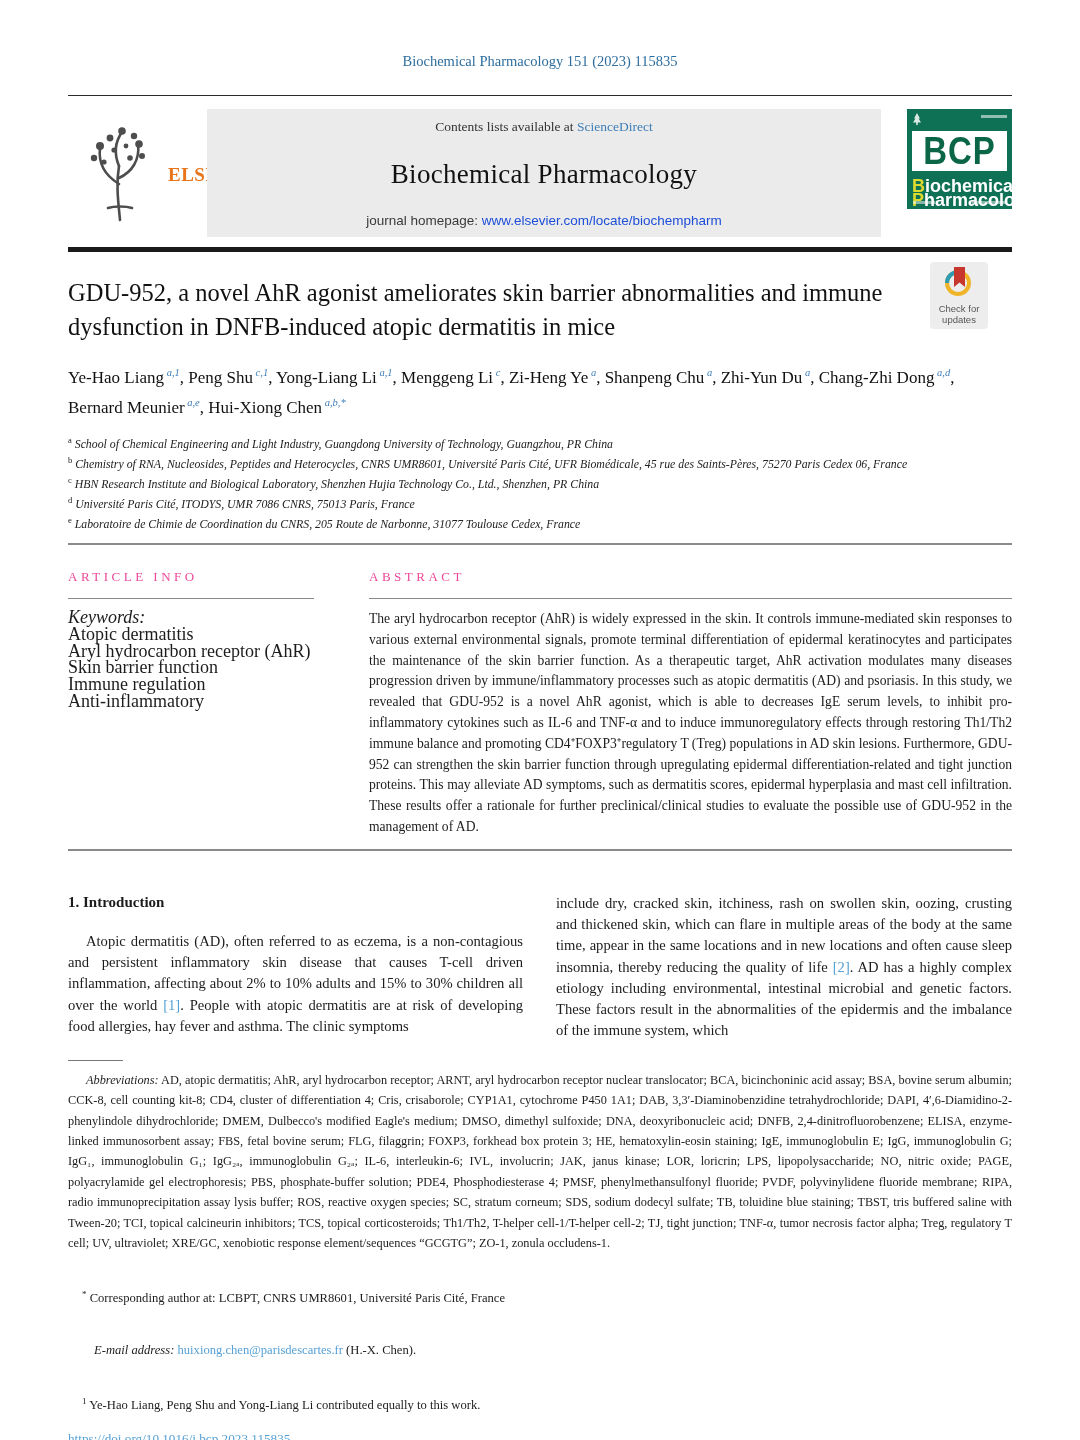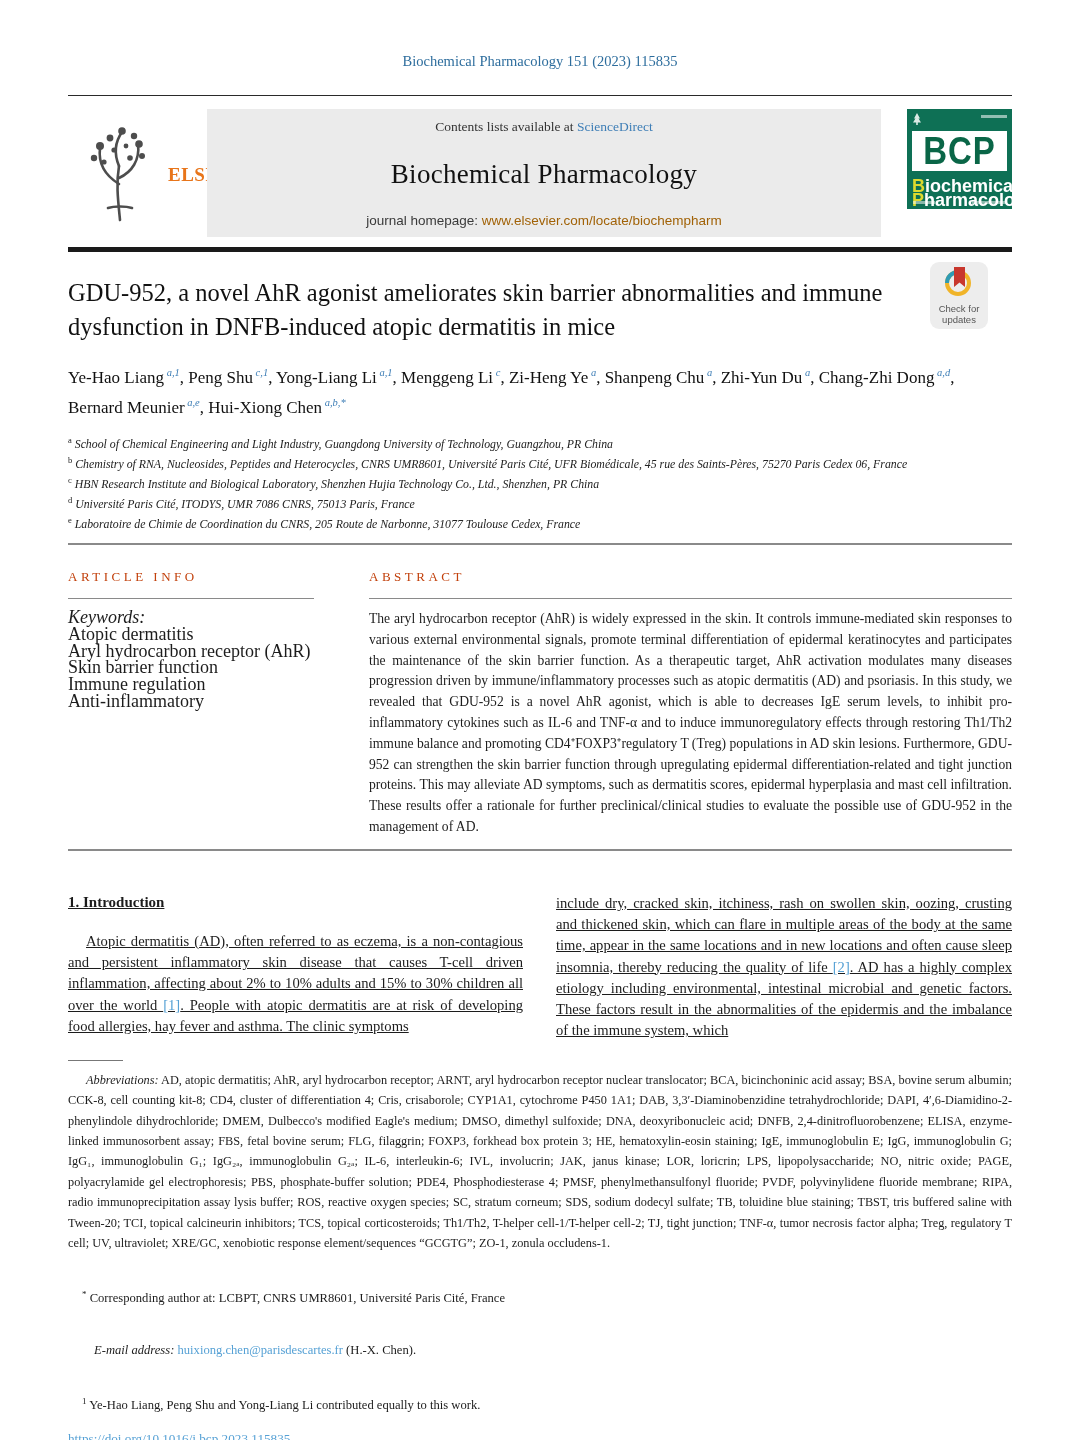"www.elsevier.com/locate/biochempharm" a.link-light { color: #a16207 -> #1d4ed8 }
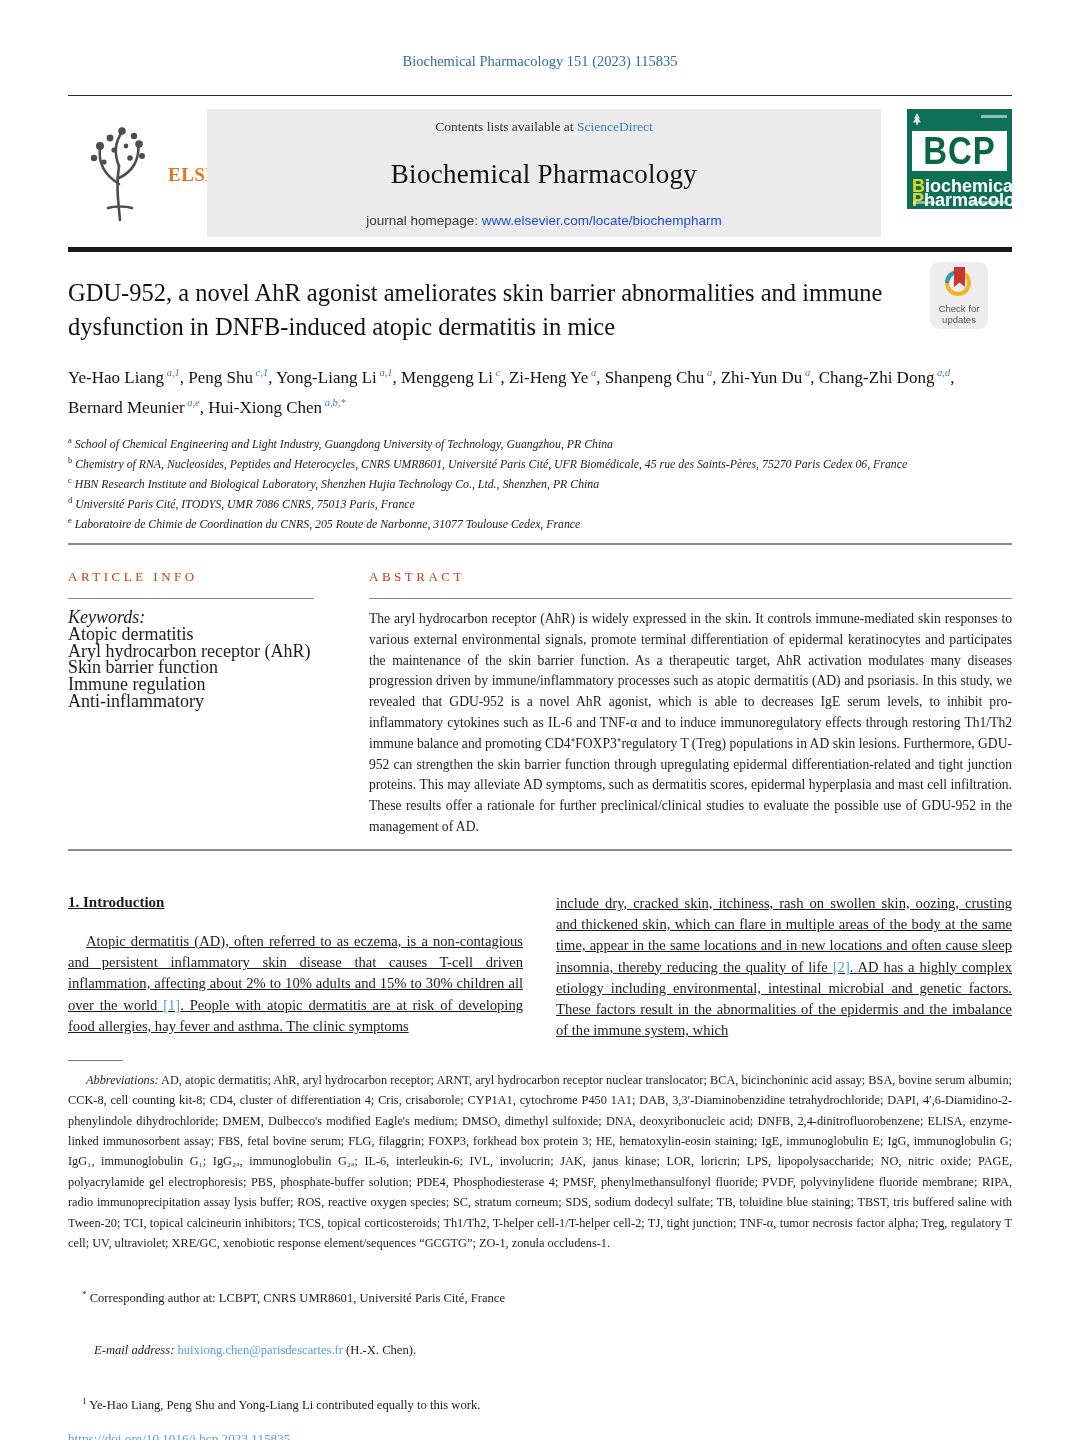"Check for" .check-badge { border-radius: 9px -> 4px }
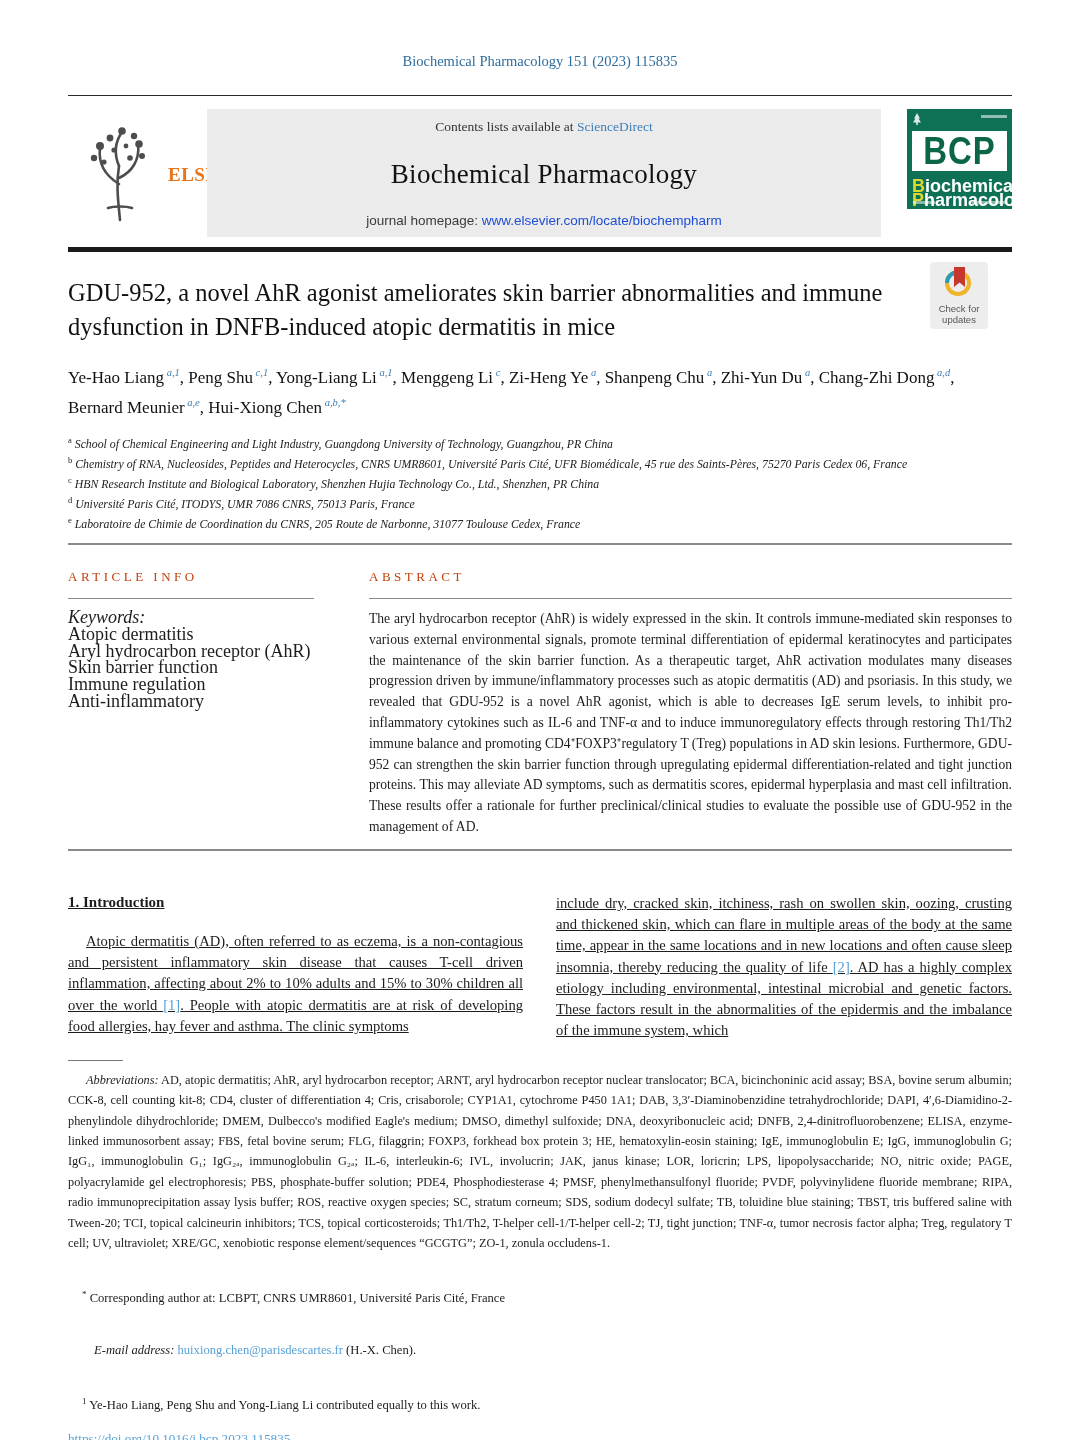"ARTICLE INFO" .sec-head { color: #c2410c -> #ec4899 }
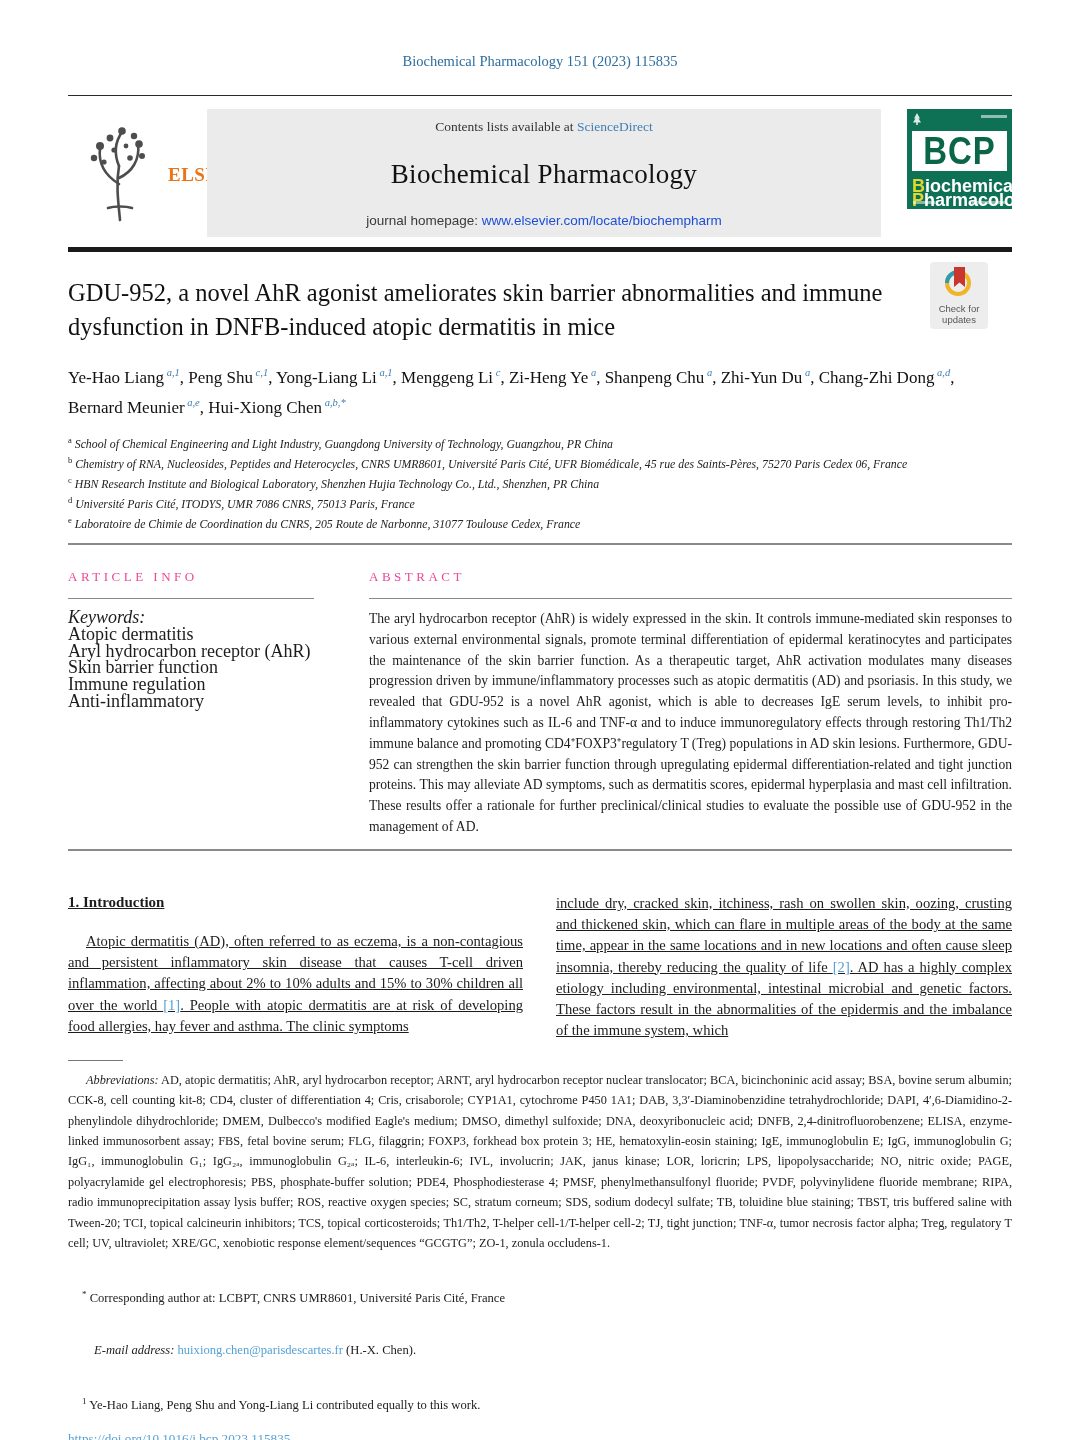"1. Introduction" .two-col { text-decoration: underline -> none }
